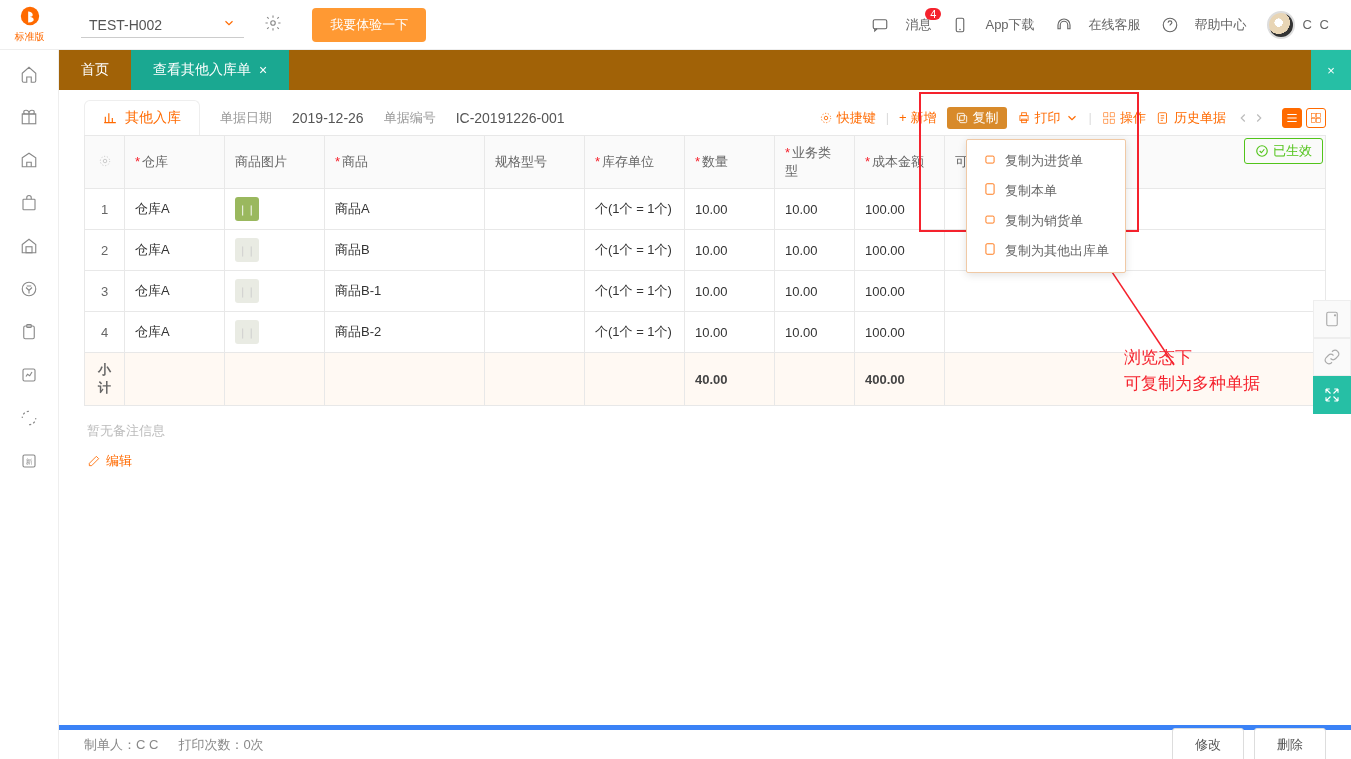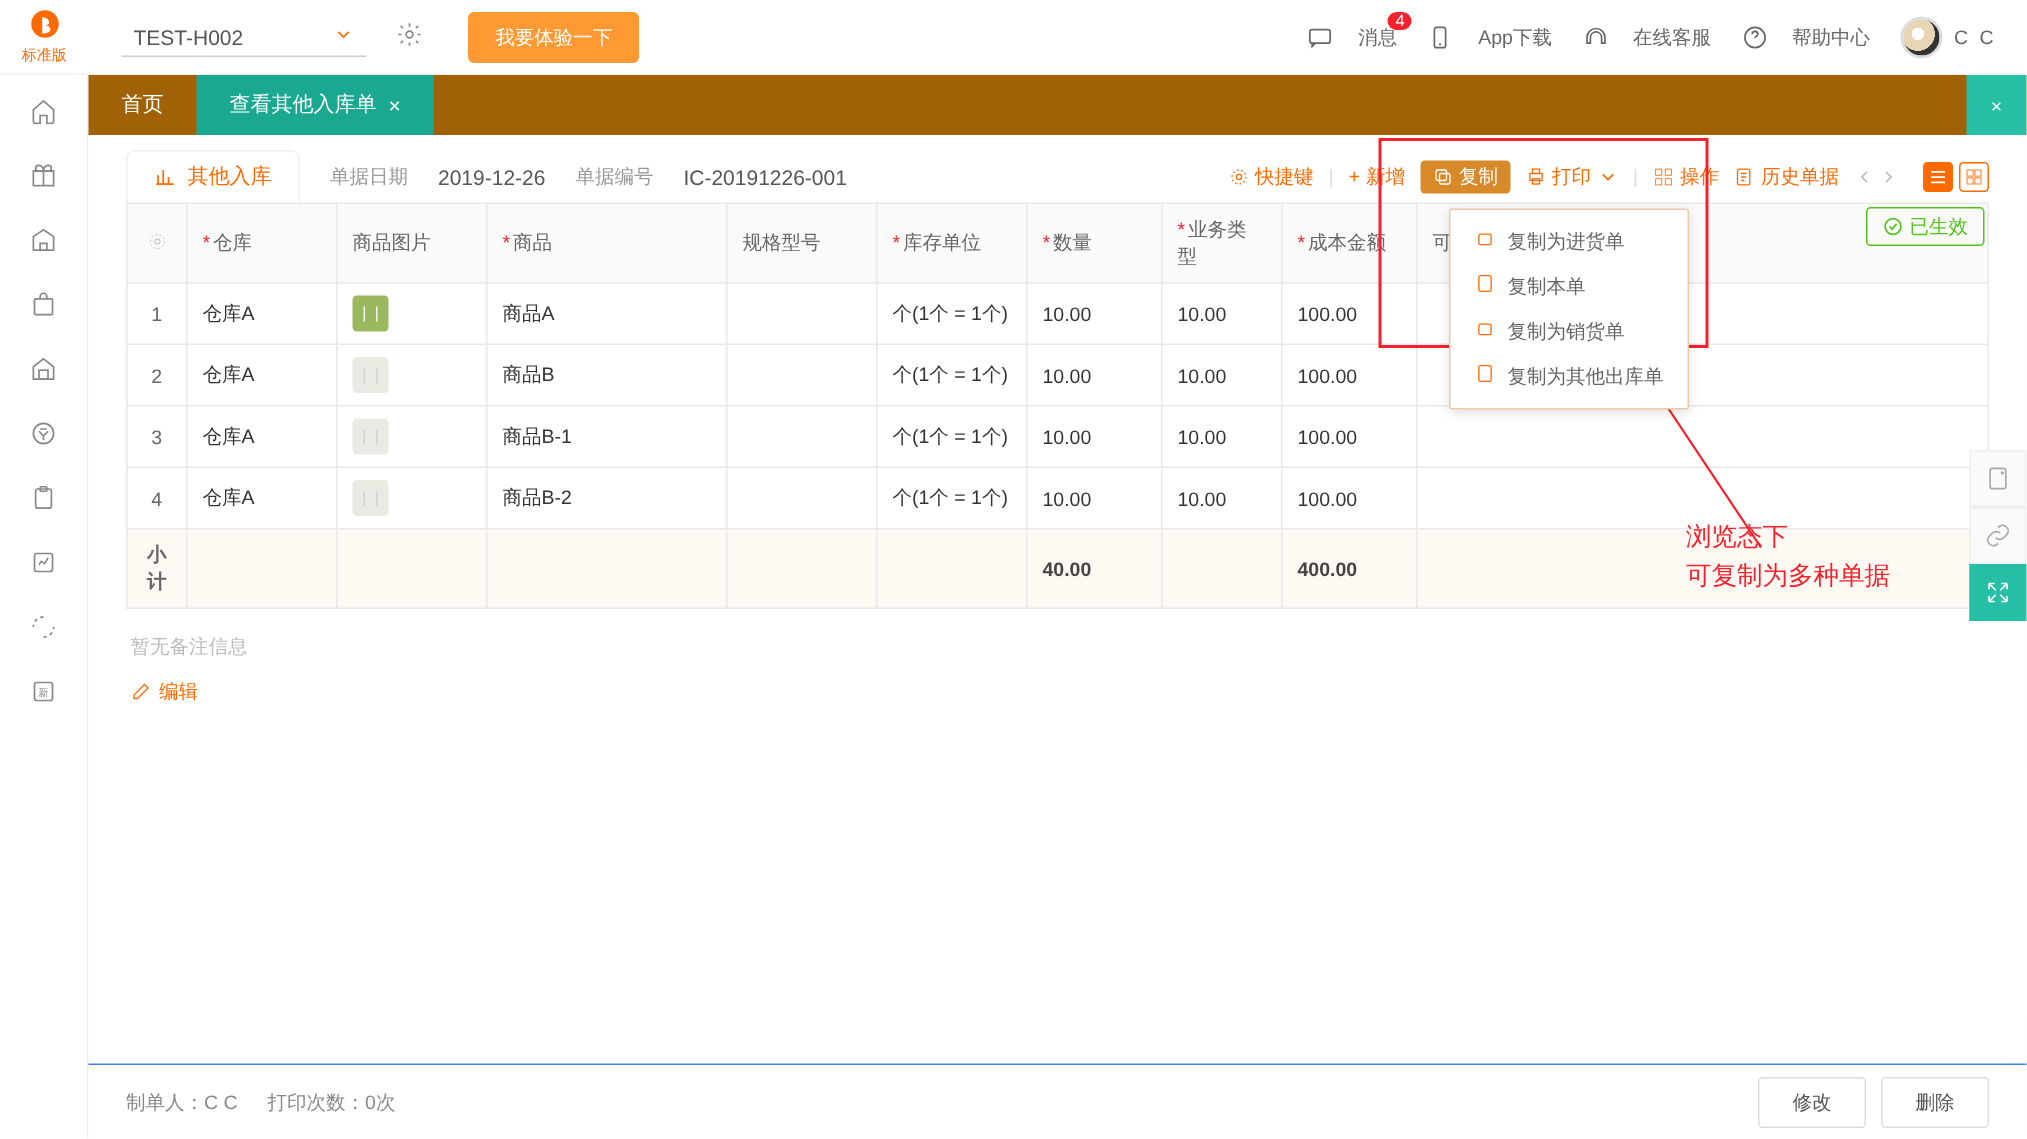"制单人：C C" .footer-bar { border-top: 1px solid #3b82f6 -> 5px solid #3b82f6; height: 50px -> 34px }
